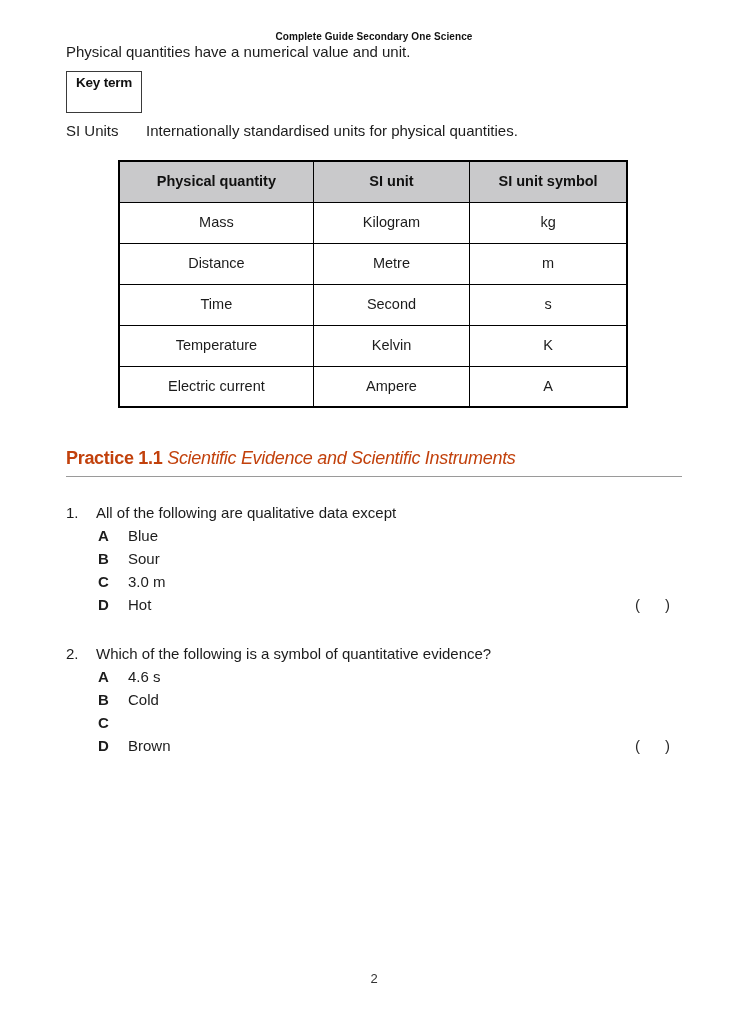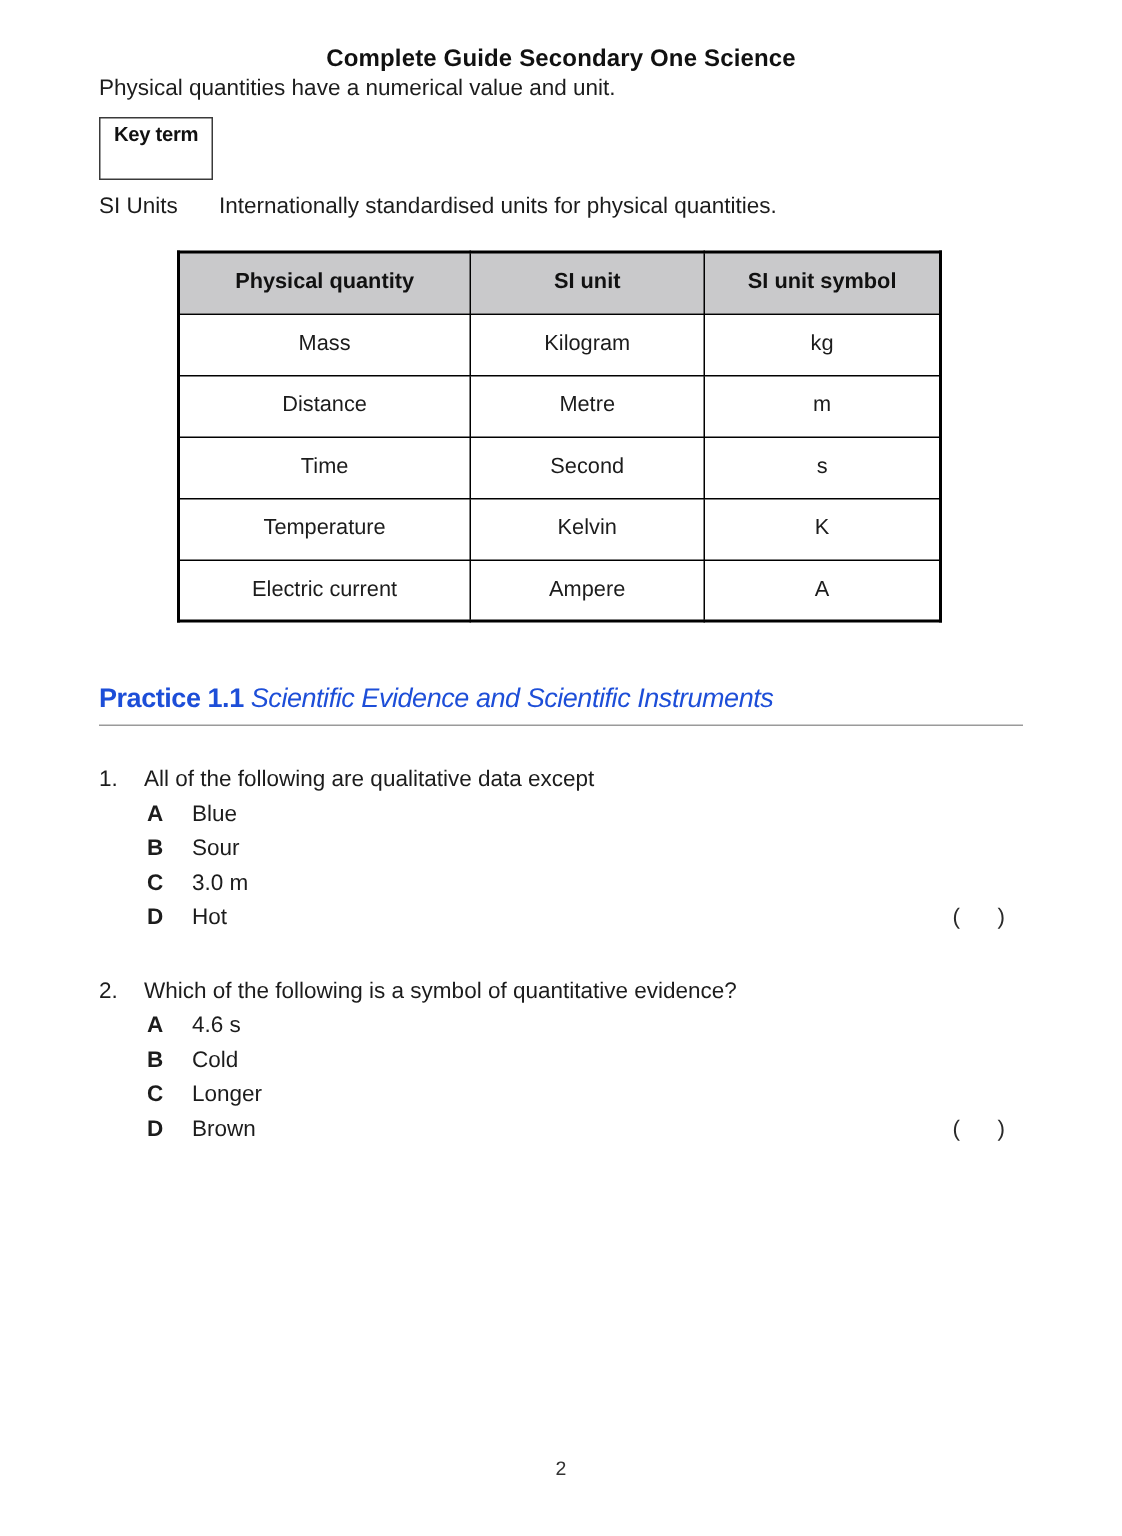"Complete Guide Secondary One Science" .running-head { font-size: 16px -> 10px }
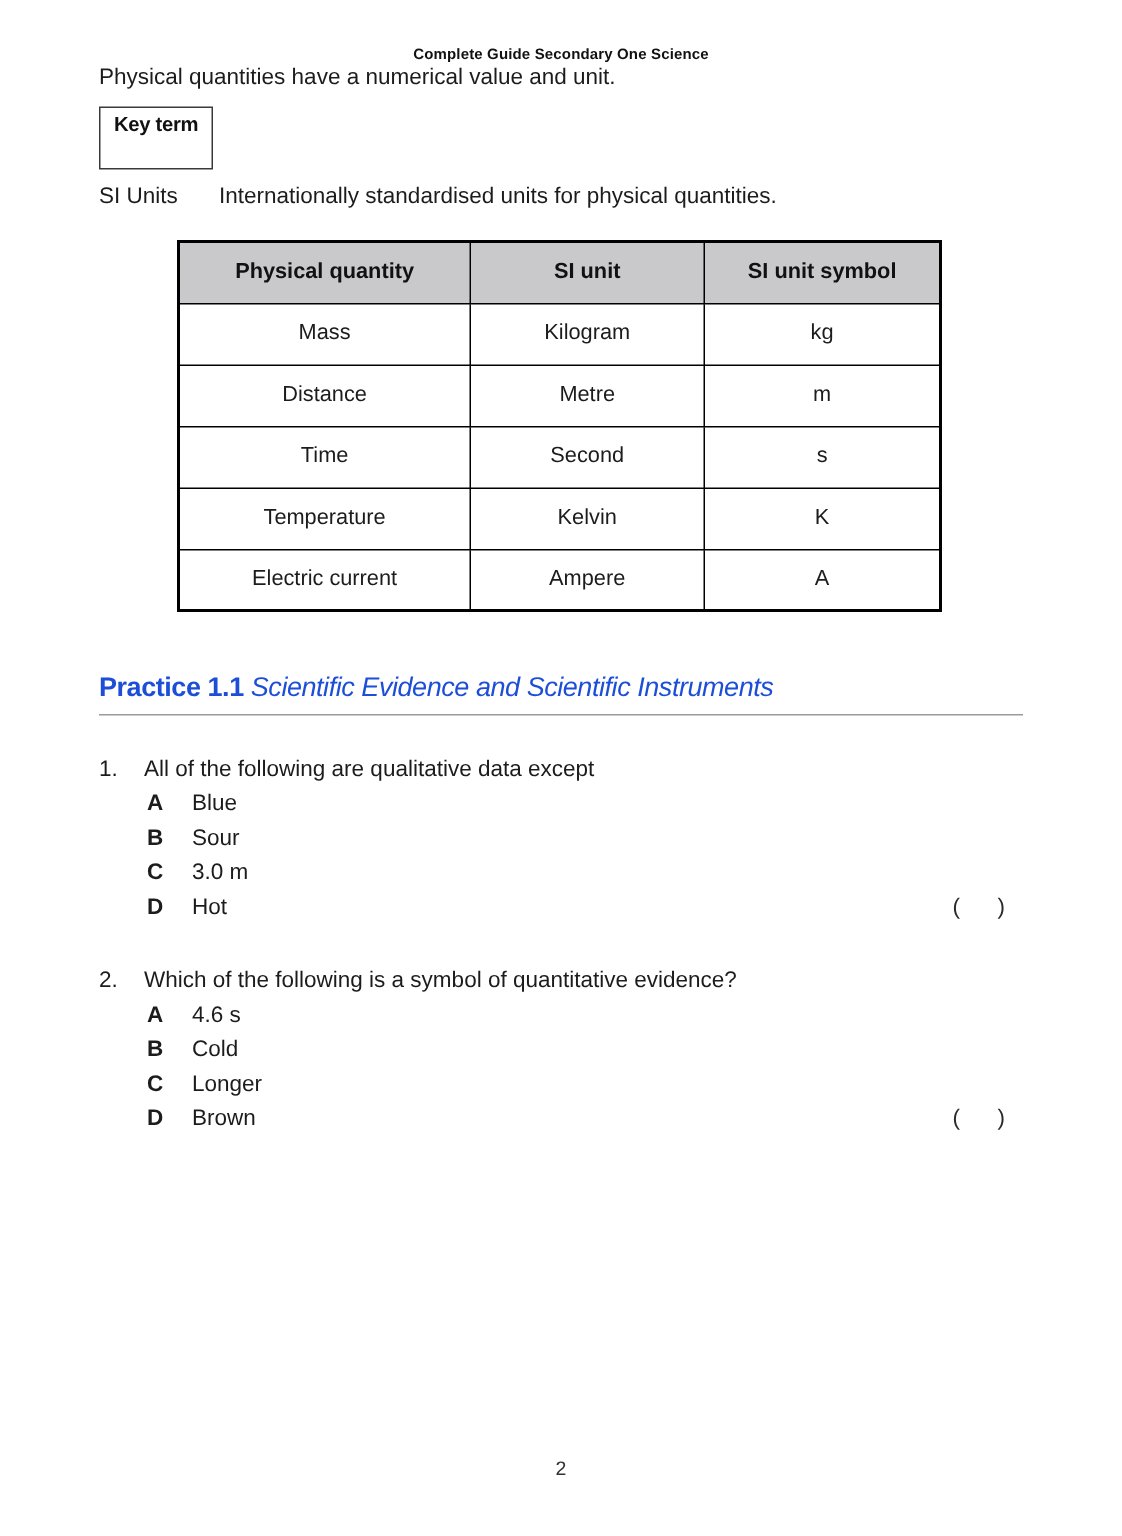"Practice 1.1 Scientific Evidence and" .practice-heading { color: #1d4ed8 -> #c2410c }
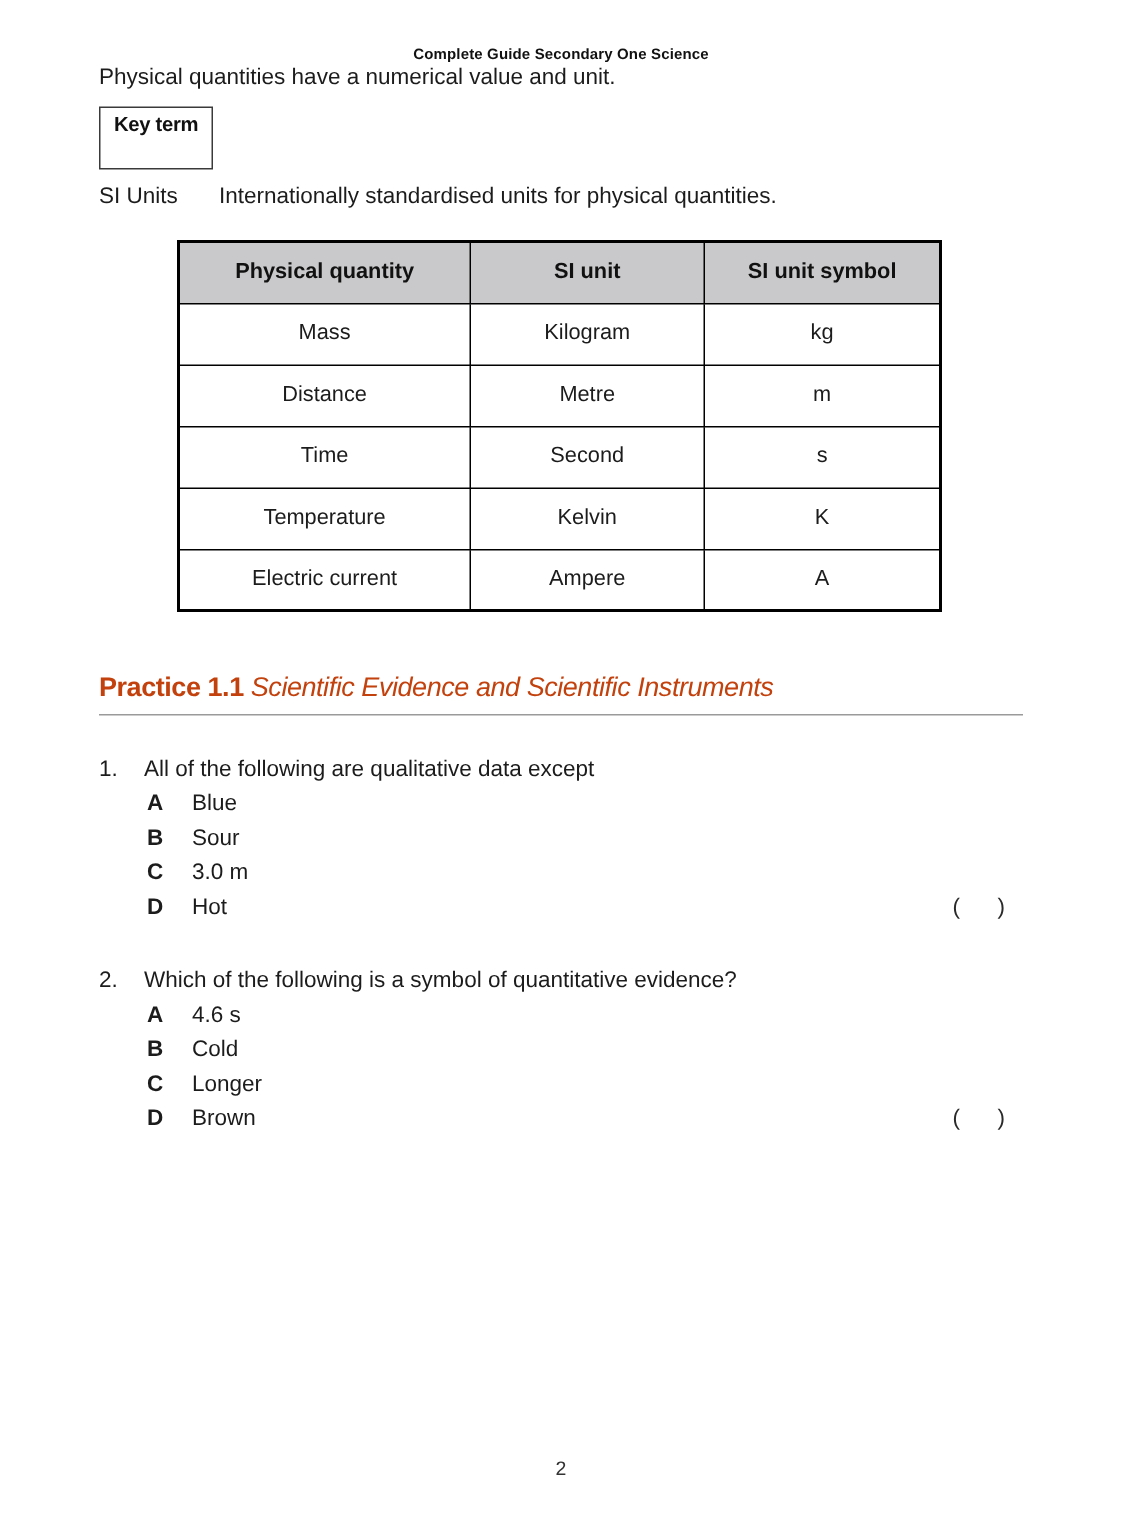"Longer" span.opt-text { html: <span>Longer</span> -> none }
